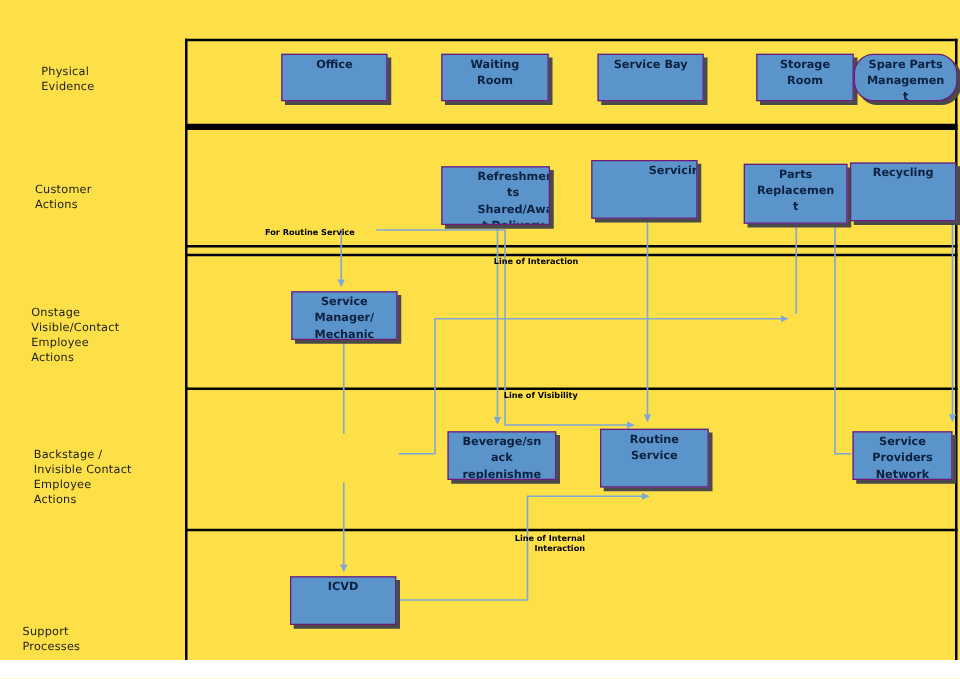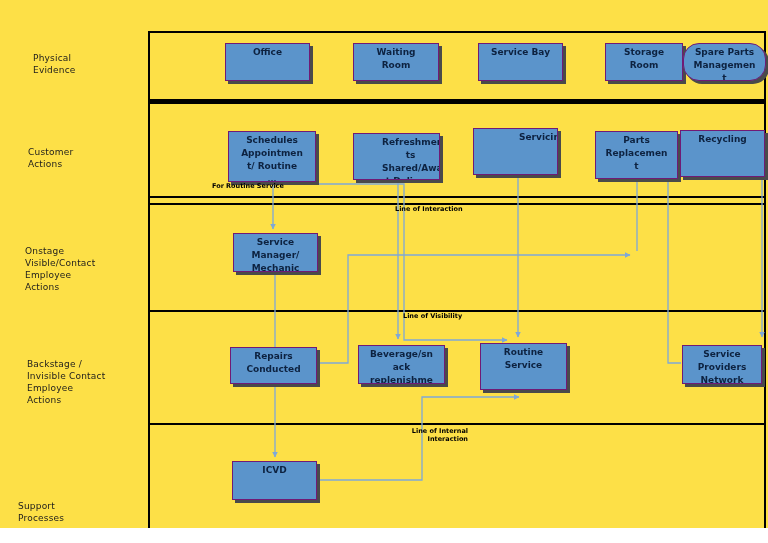"Schedules" div.box { html: <div>Schedules Appointmen t/ Routine …</div> -> none }
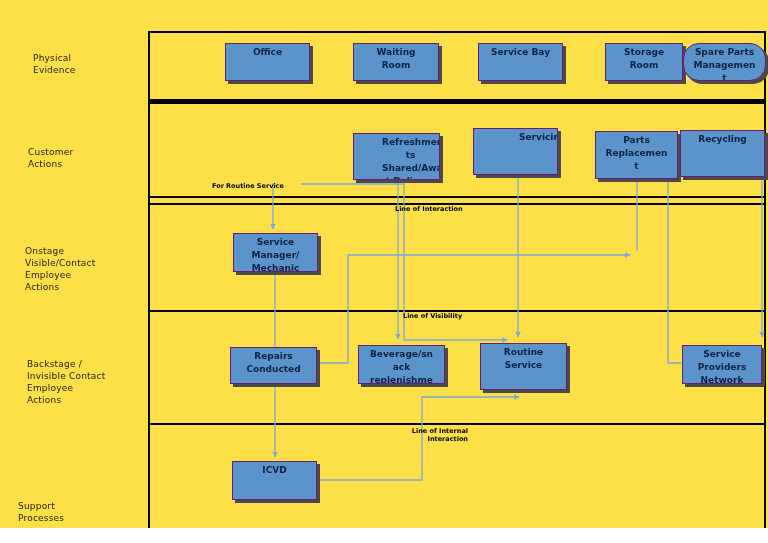"Repairs" div.box { html: <div>Repairs Conducted</div> -> none }
